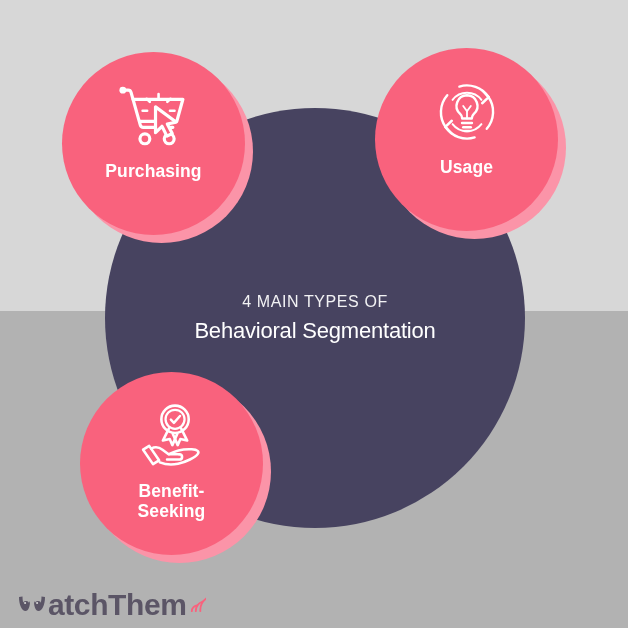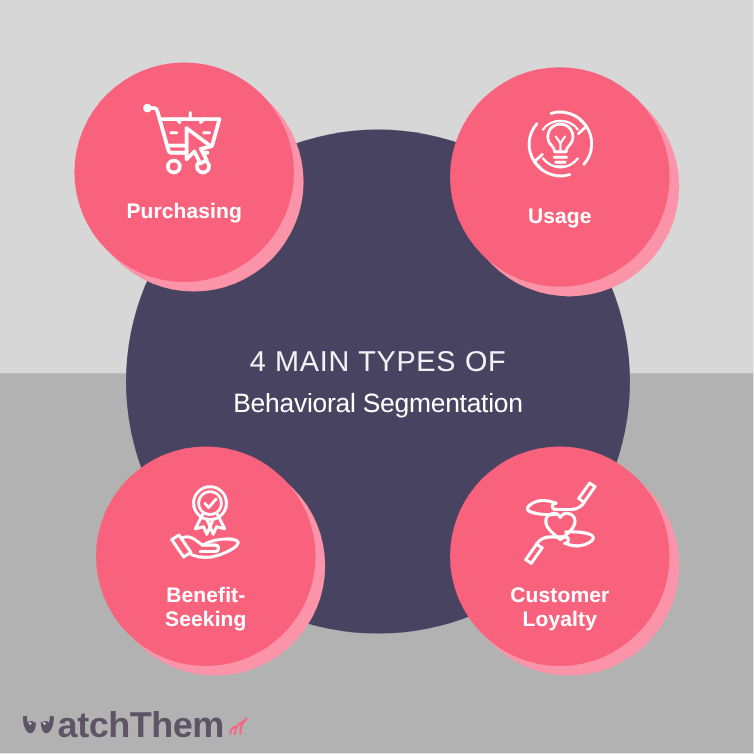"Usage" #node-usage { top: 56px -> 48px }
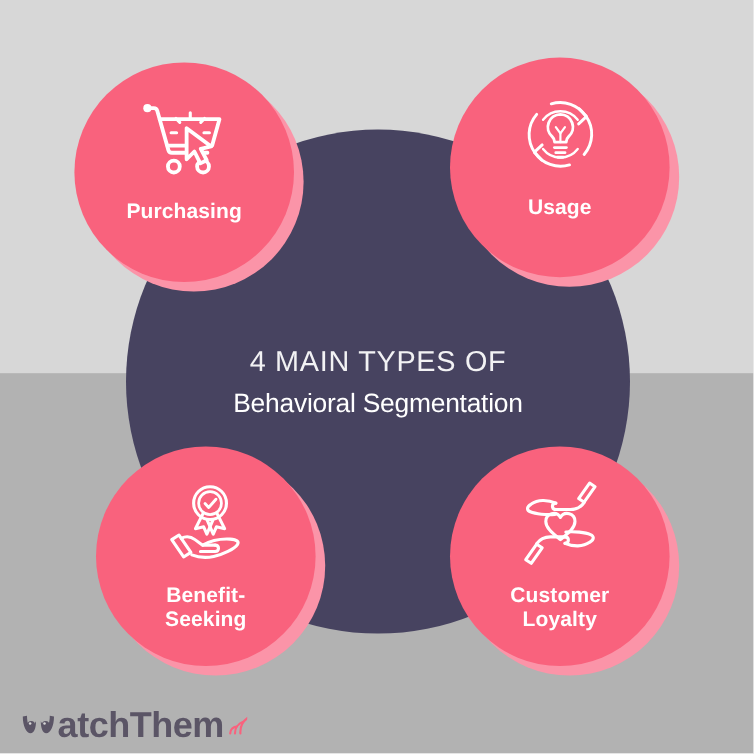"4 MAIN TYPES OF" .hub-kicker { font-size: 24px -> 16px }
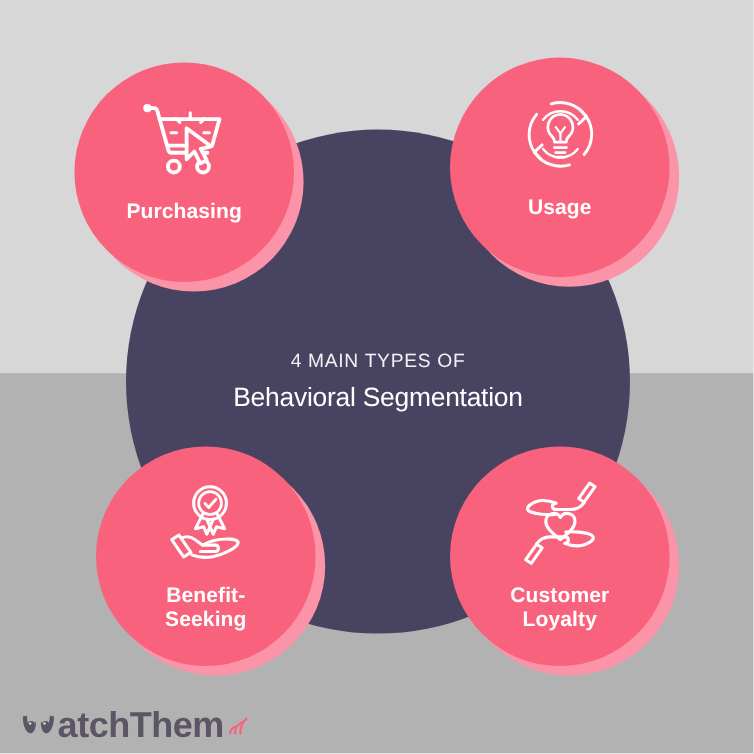"Benefit-" .node .caption { margin-top: 12px -> 7px }
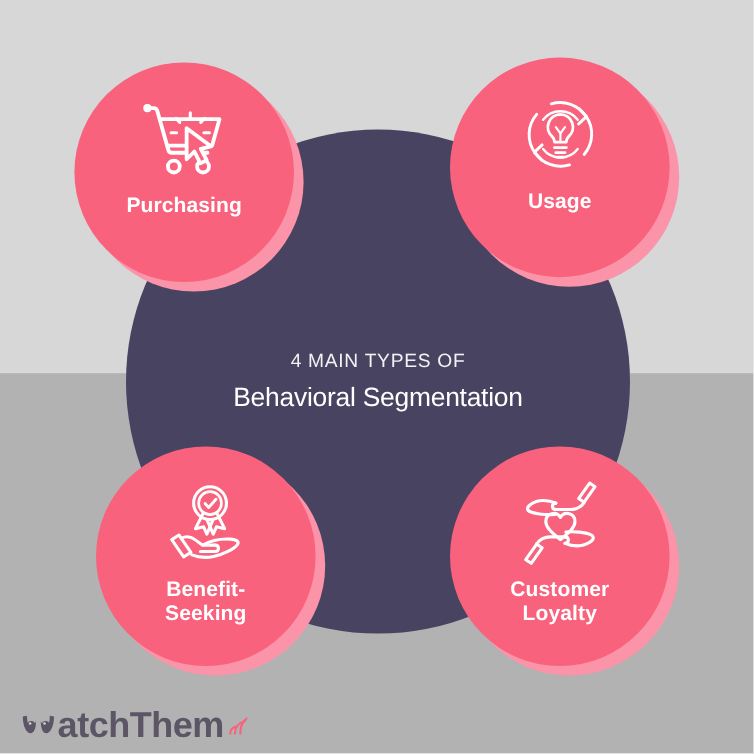"Customer" div.node { html: <div> <div></div> <div> <span> <svg> <path></path> <path></path> <path></path> <path></path> <path></path> <path></path> <path></path> <path></path> <path></path> </svg> </span> <span>Customer Loyalty</span> </div> </div> -> none }
